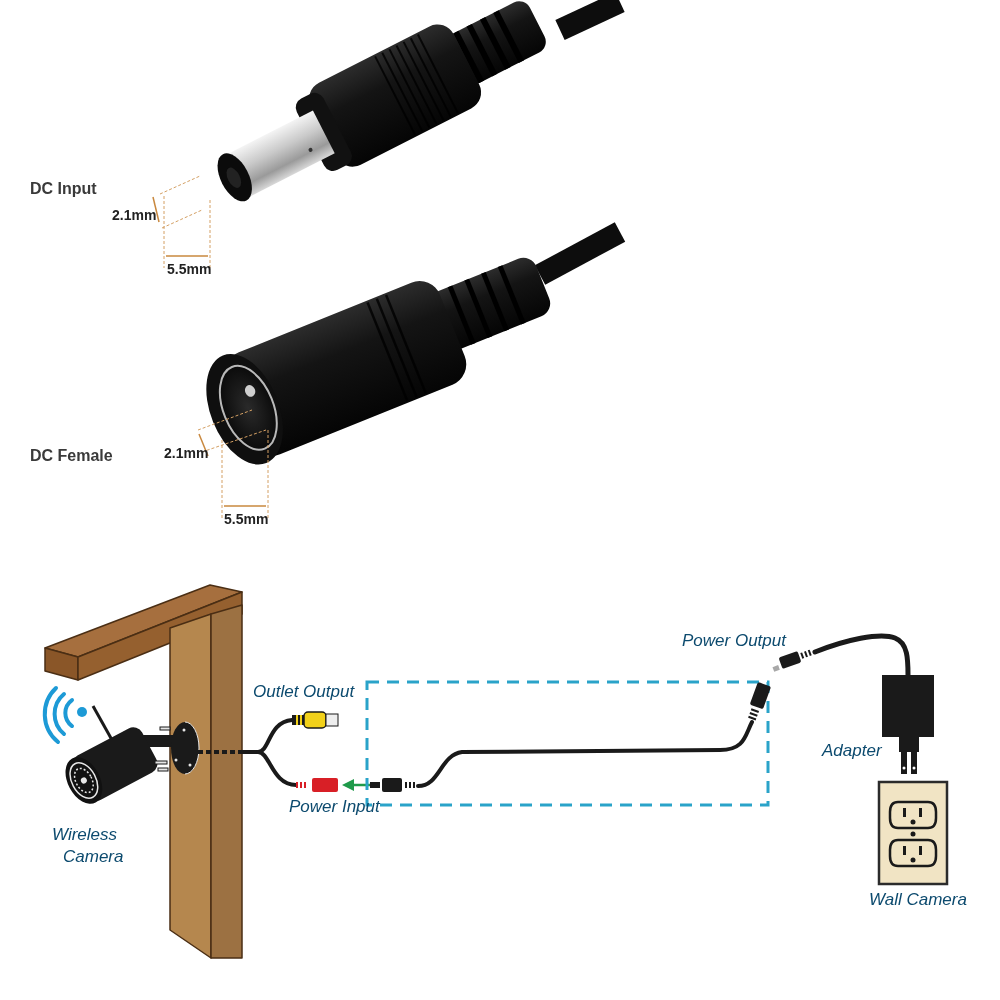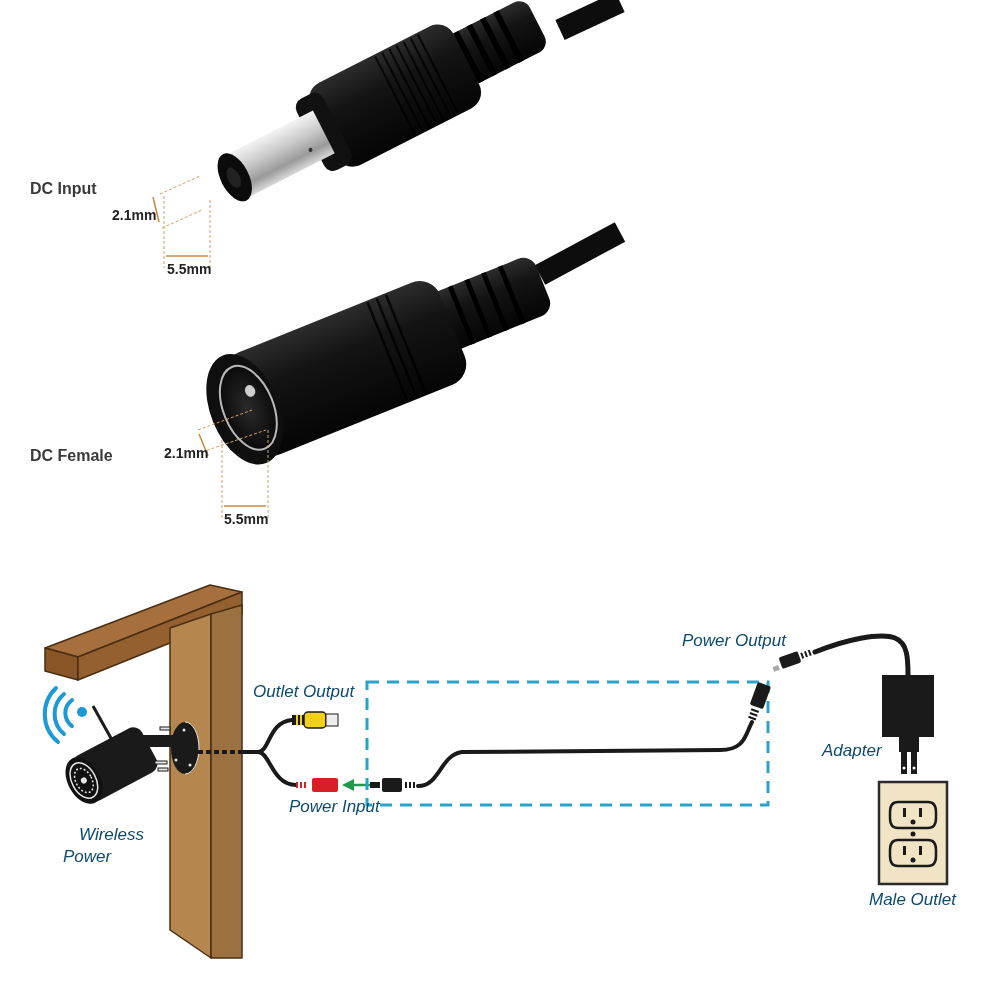"Wireless" div.lbl { left: 79px -> 52px }
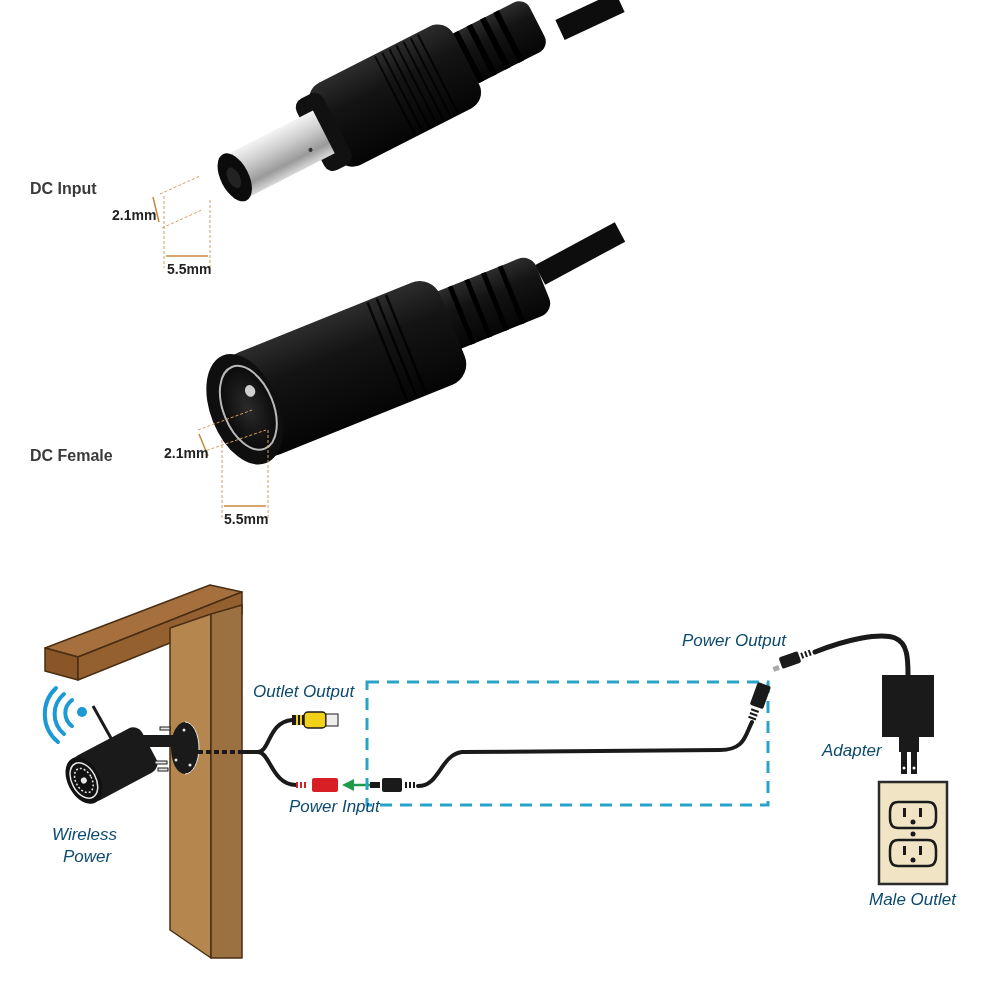"Power" div.lbl { text: Power -> Camera }
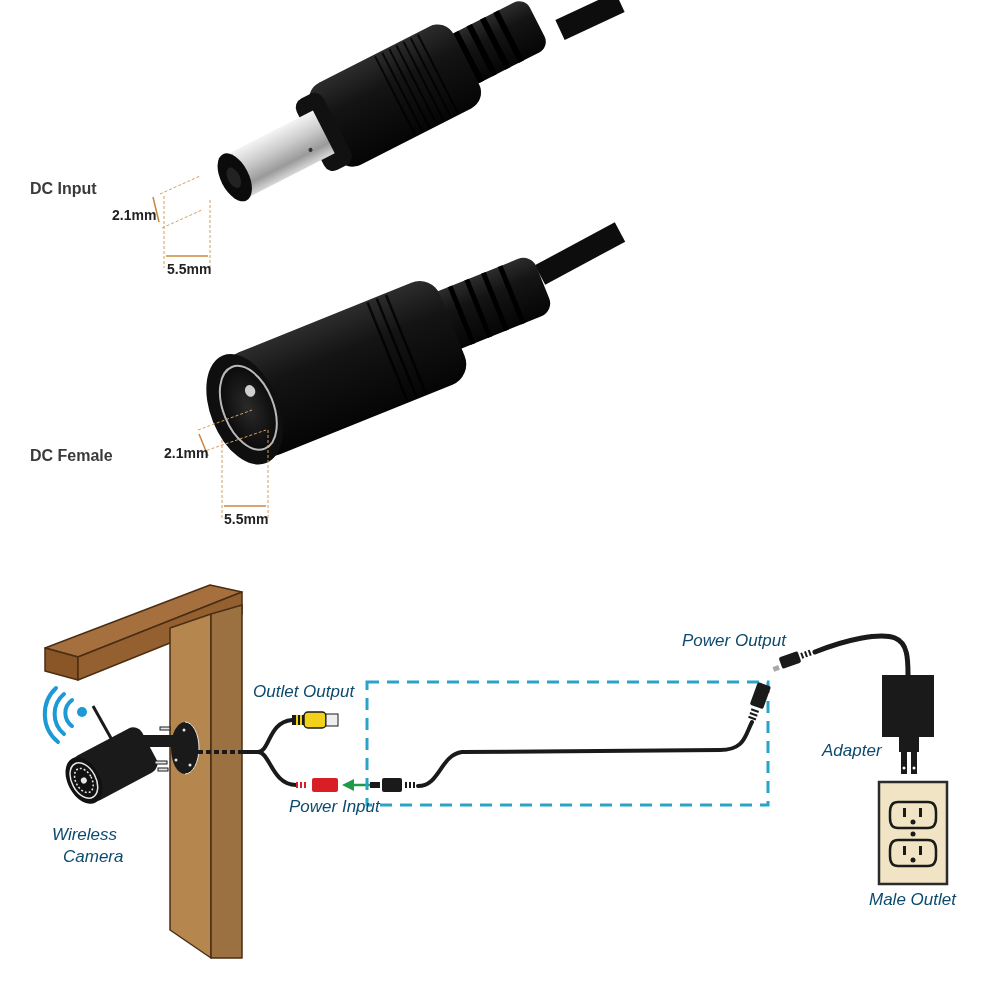"Male Outlet" div.lbl { text: Male Outlet -> Wall Camera }
